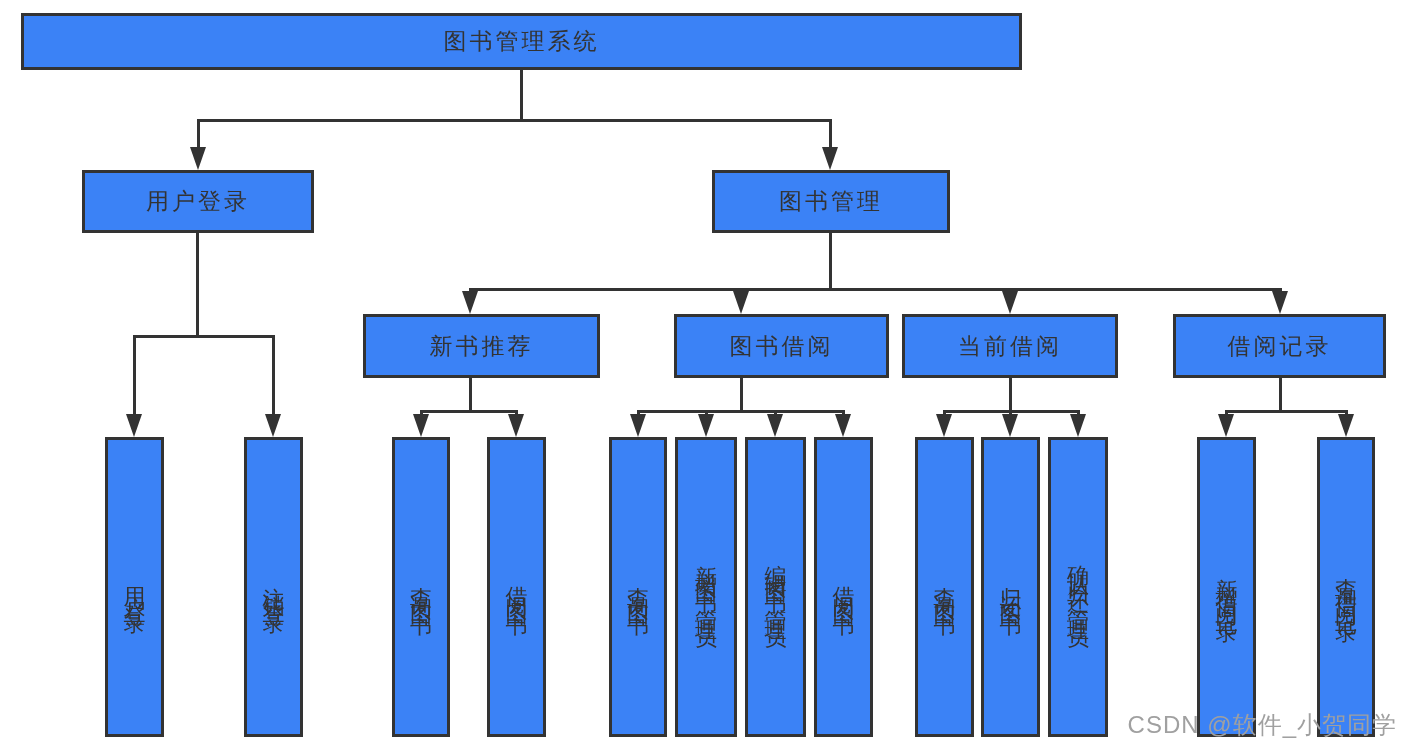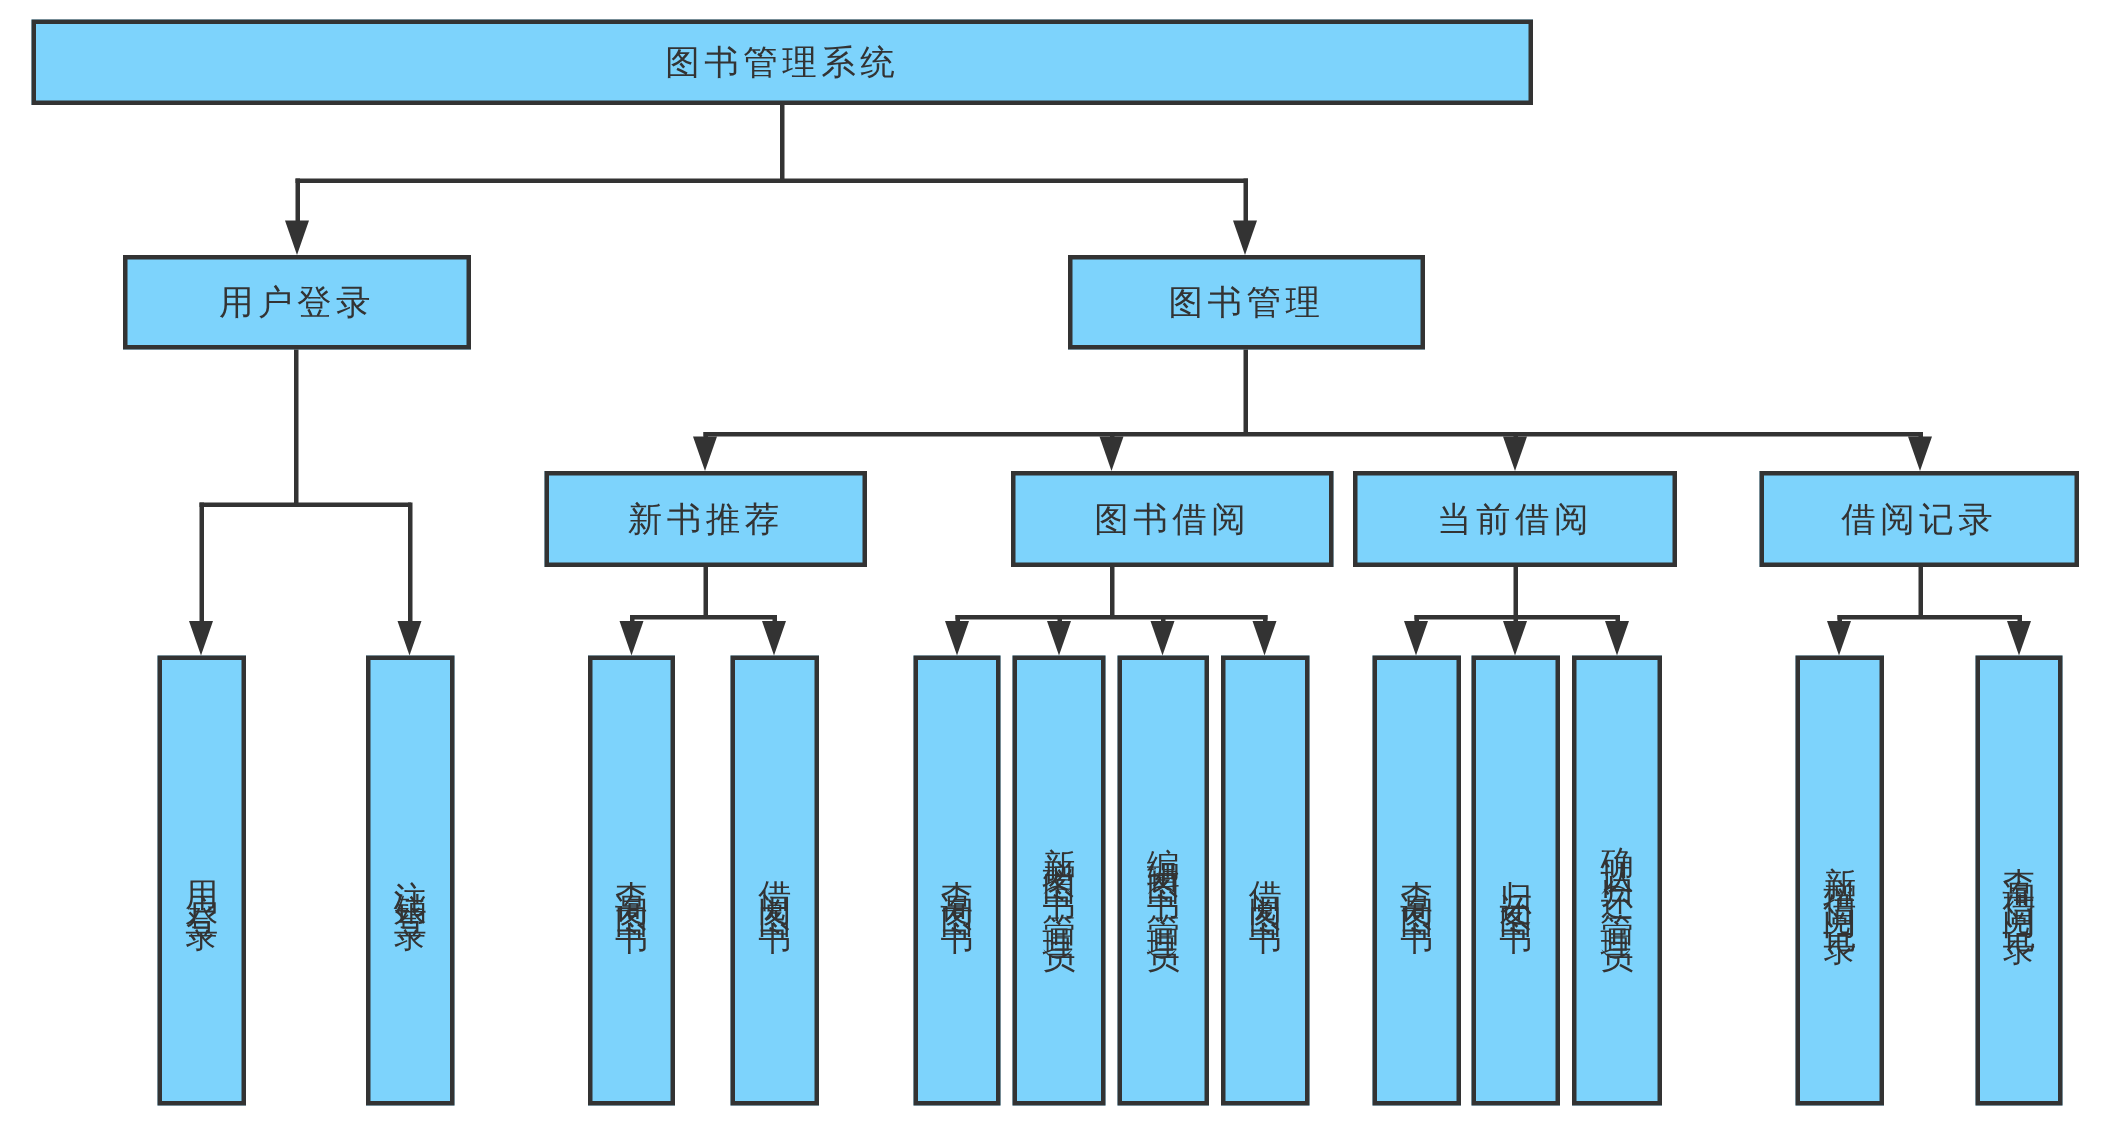"图书管理系统" .box { background: #7dd3fc -> #3b82f6 }
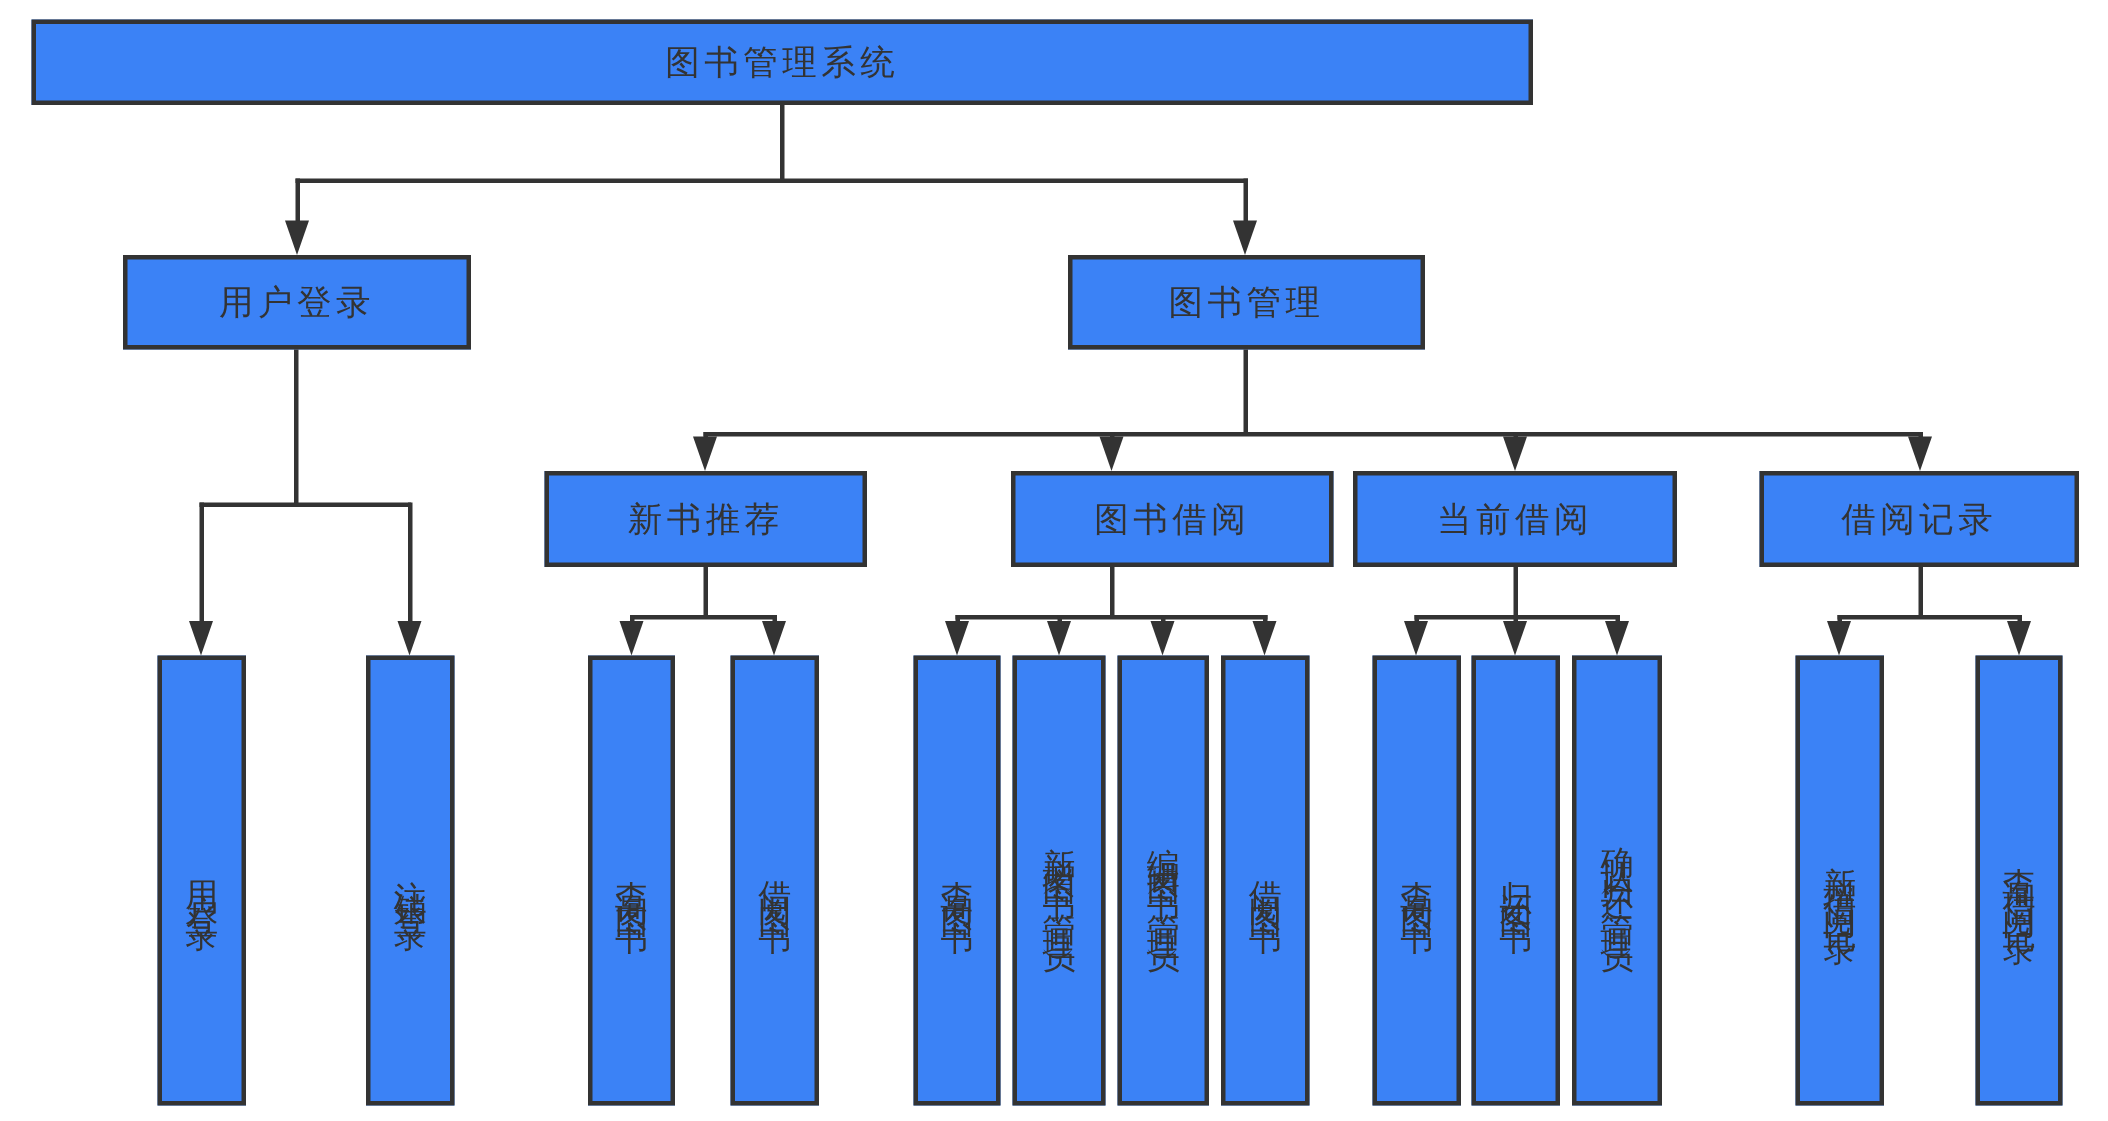"新书推荐" div.box { width: 215px -> 237px }
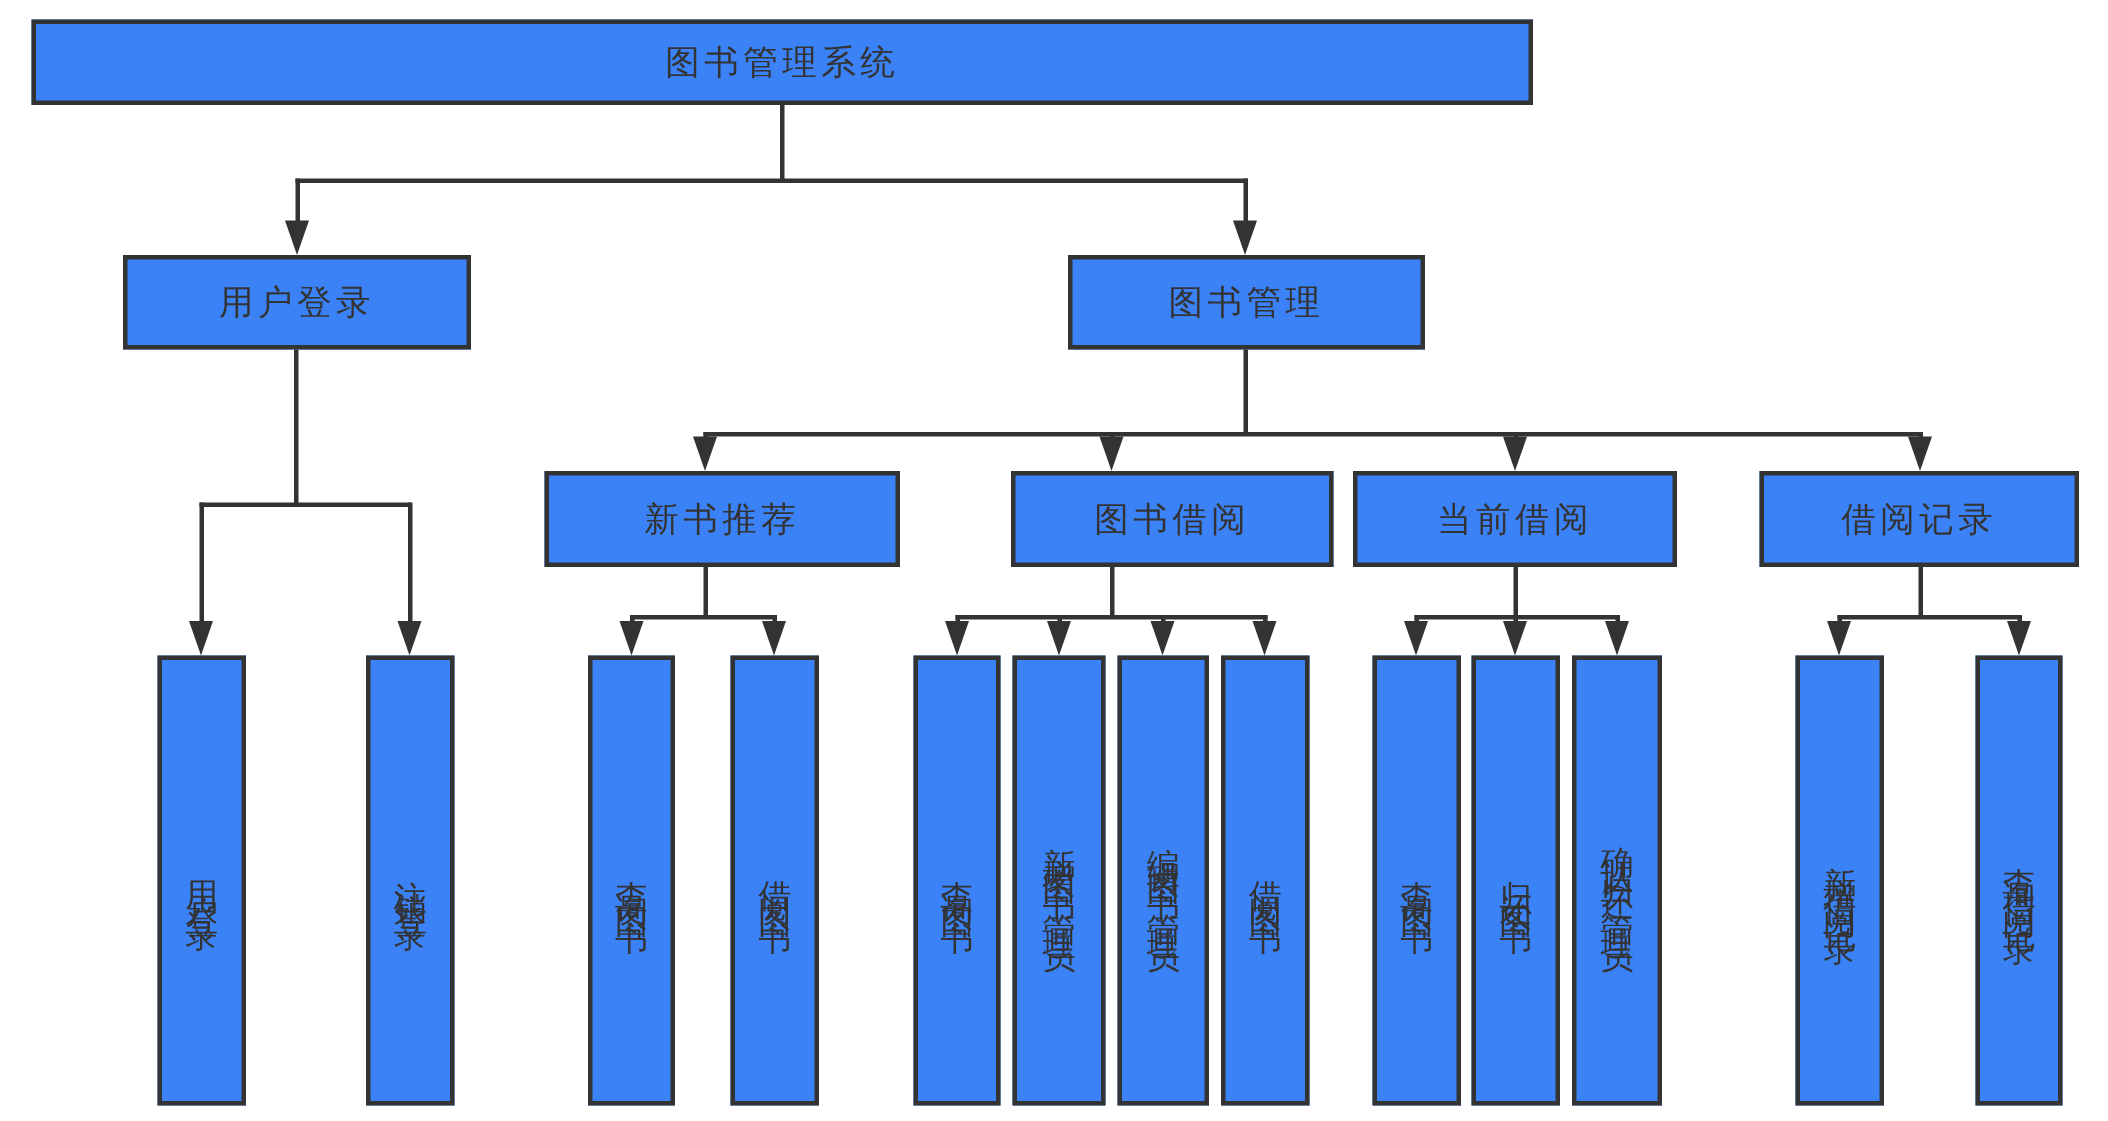"CSDN @软件_小贺同学" div.watermark { html: none -> <div>CSDN @软件_小贺同学</div> }
